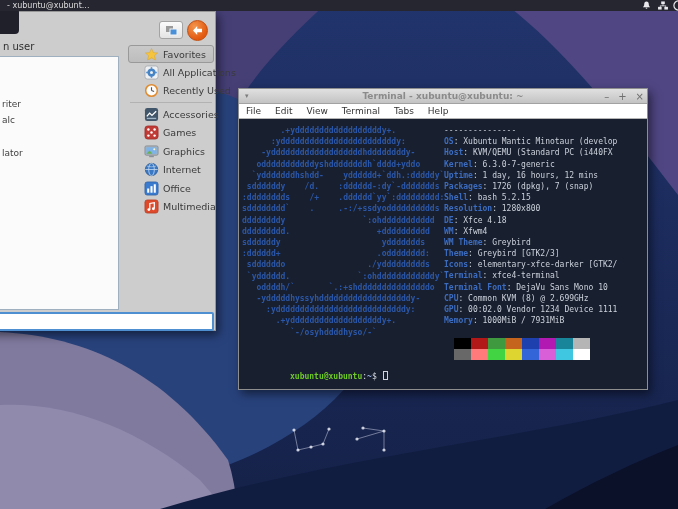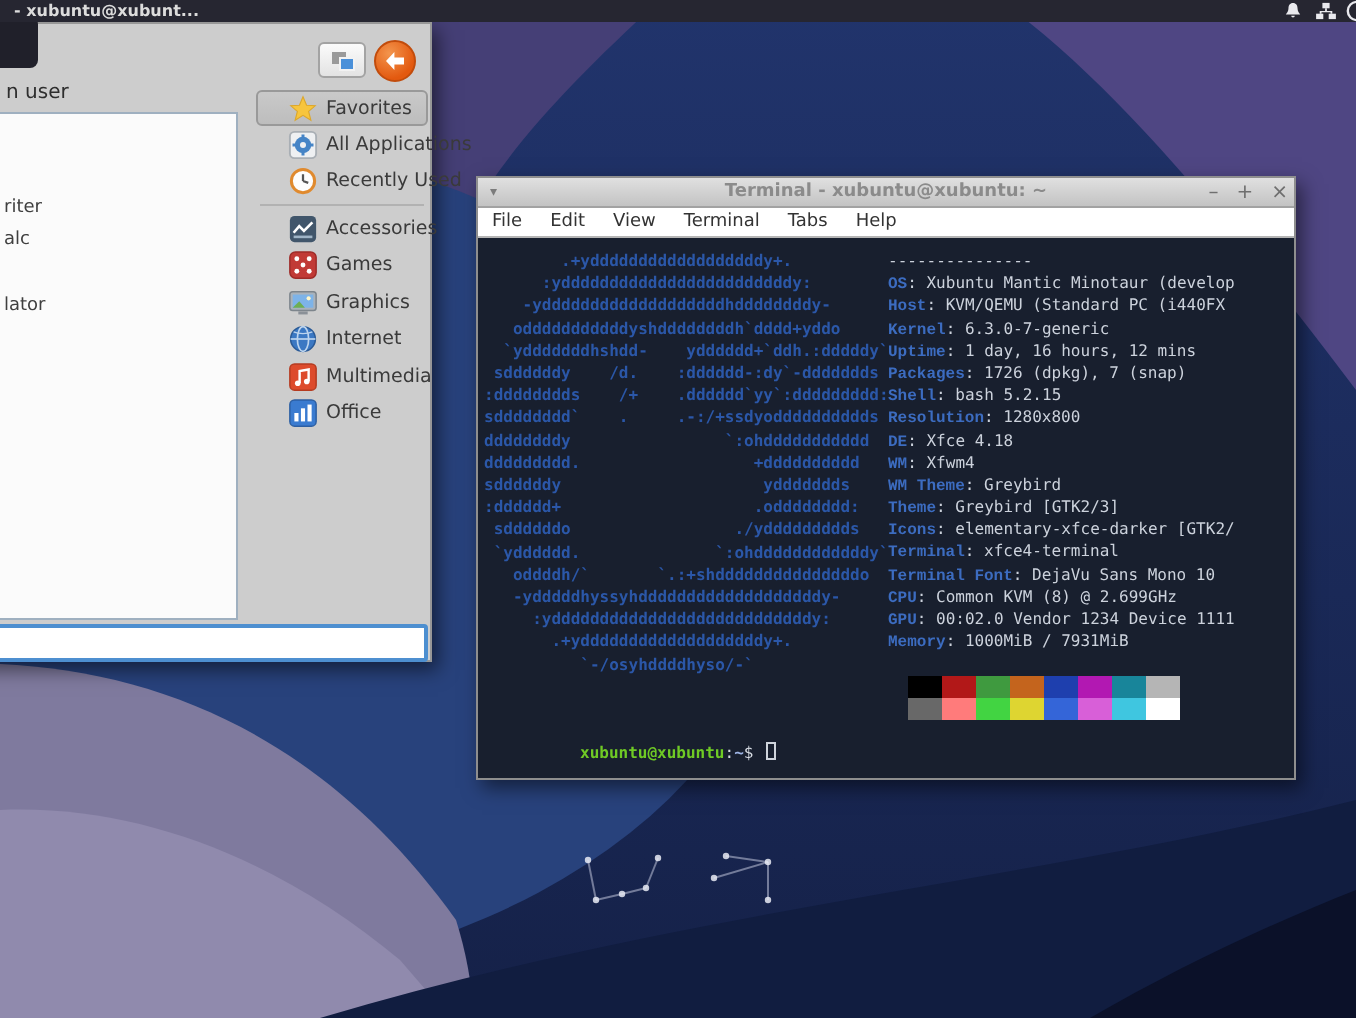"- xubuntu@xubunt..." .panel .win-btn { font-weight: bold -> none }
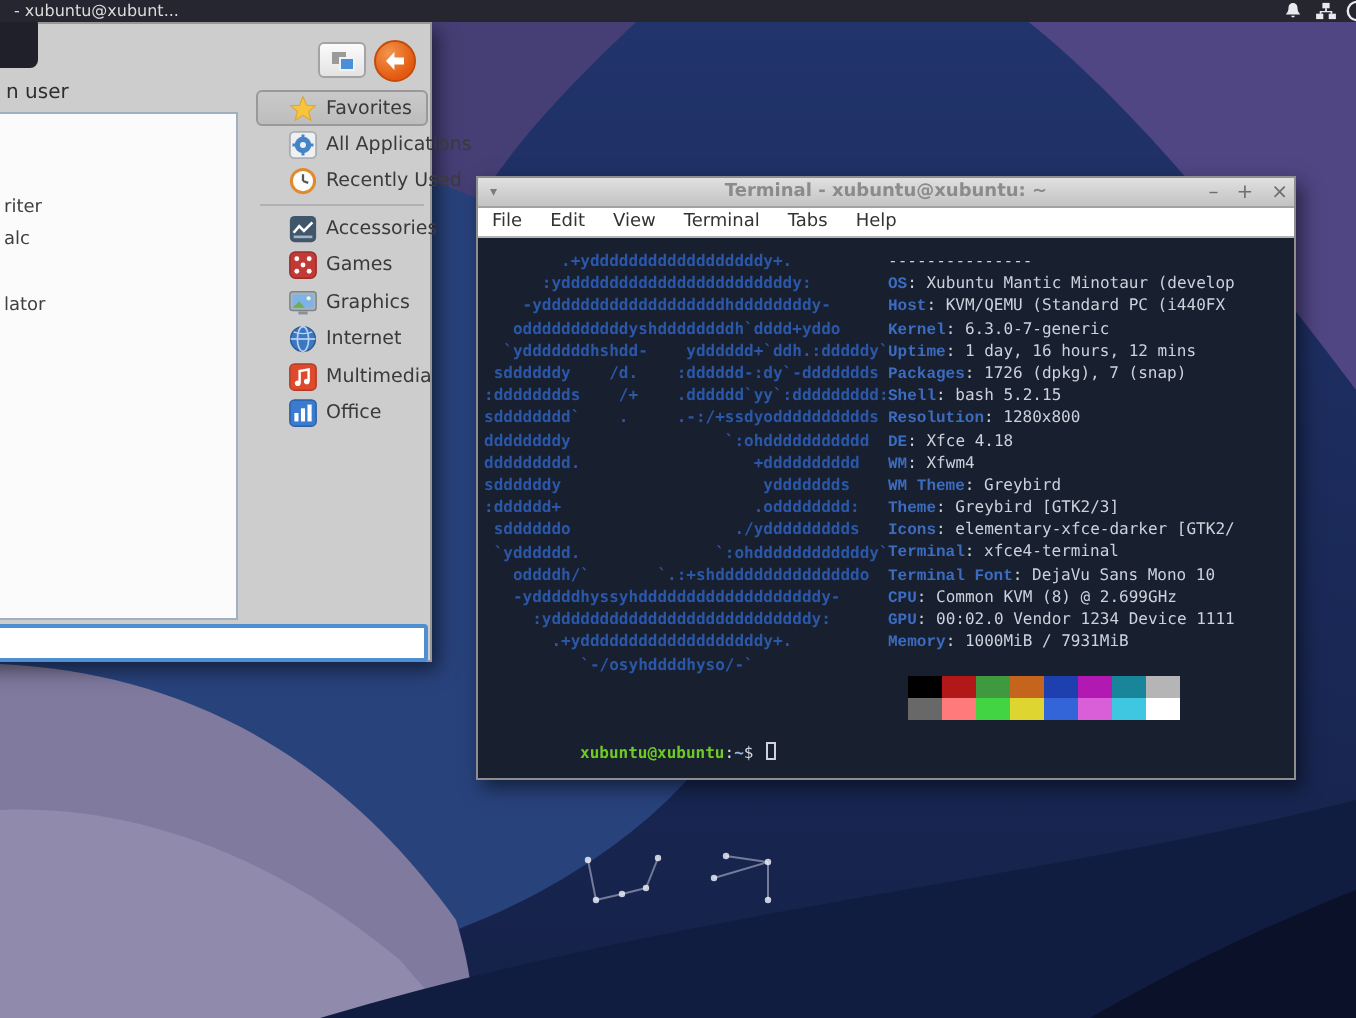"OS" .nf-label { font-family: Liberation Mono, monospace -> none }
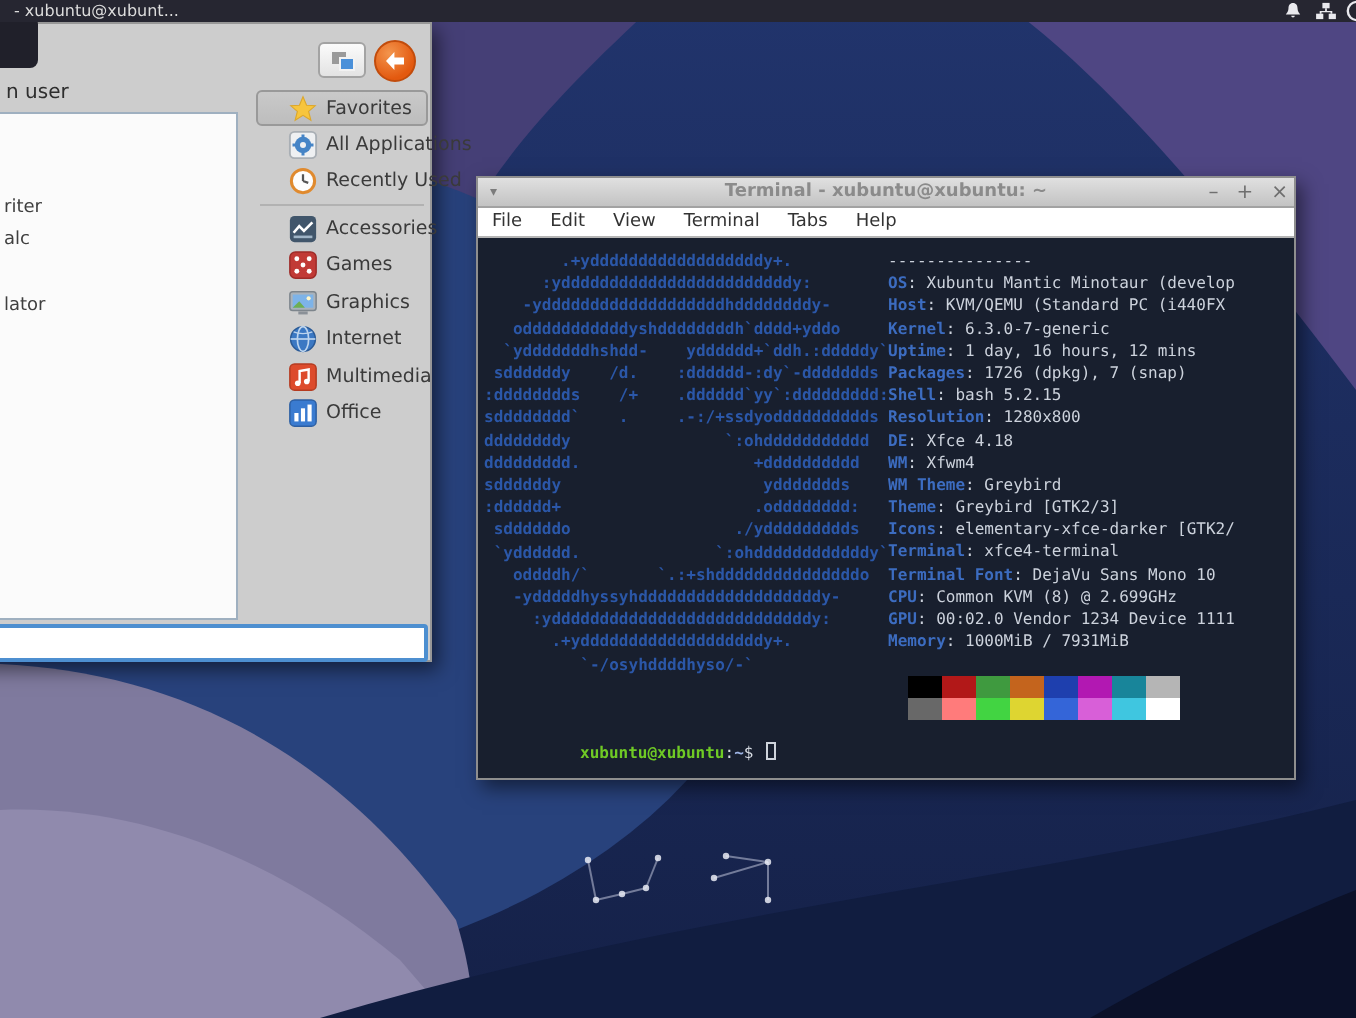"Multimedia" div.cat { order: before "Office" -> after "Office" }
